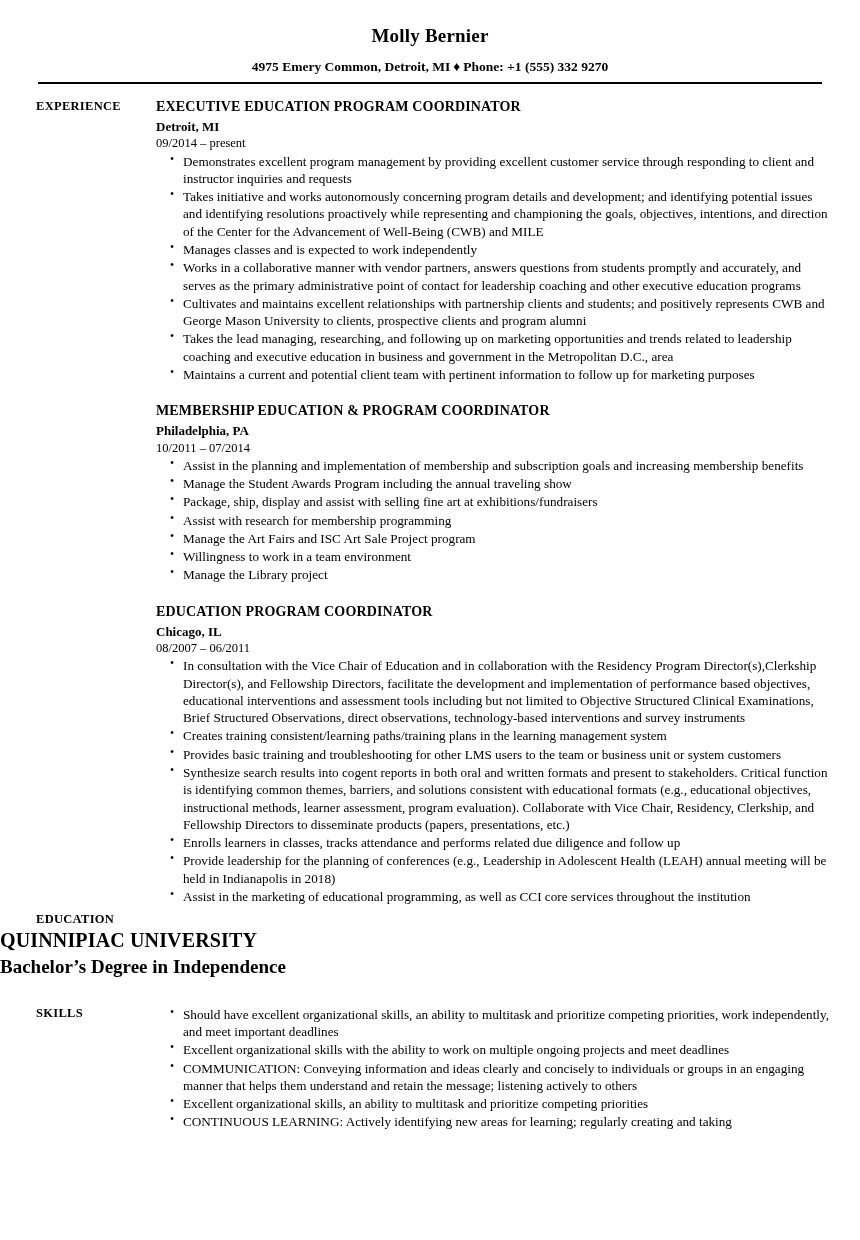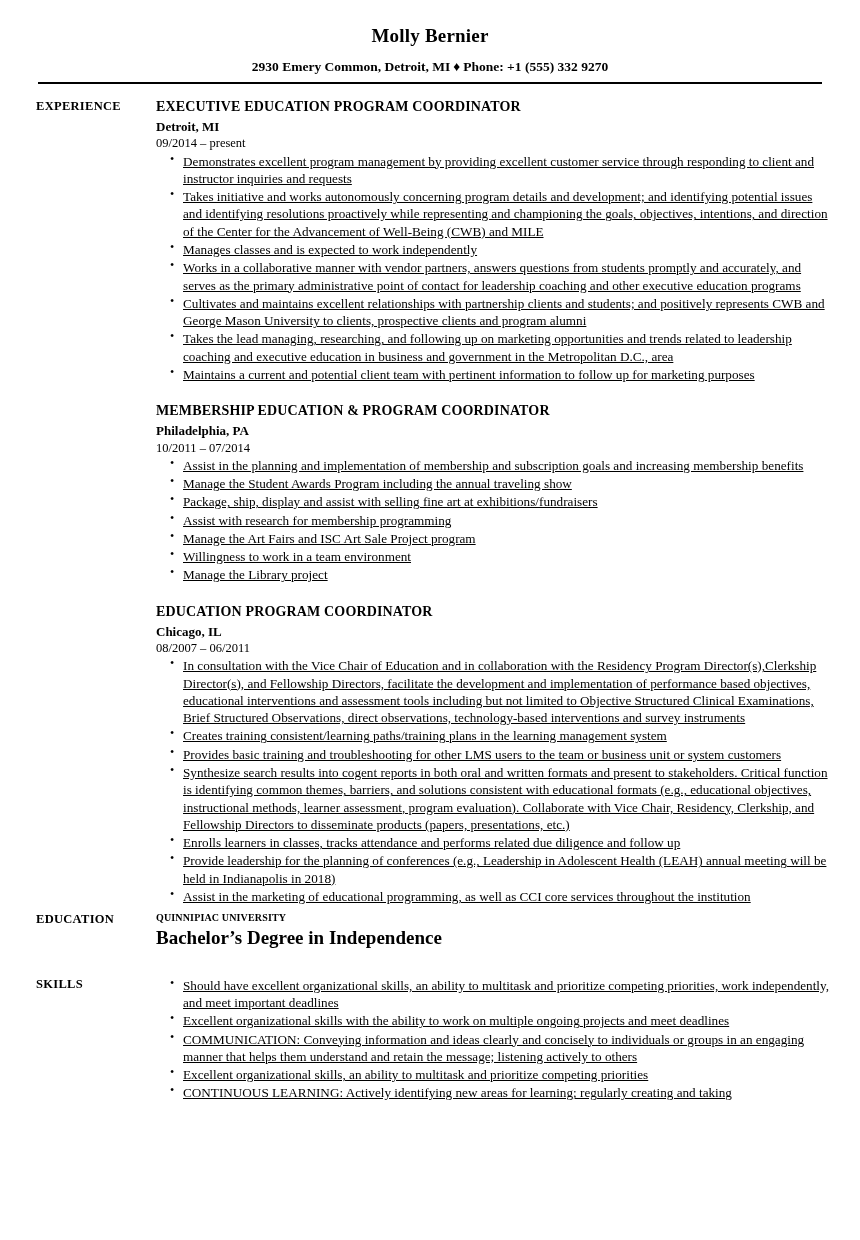"2930 Emery Common, Detroit, MI" span { text: 2930 -> 4975 }
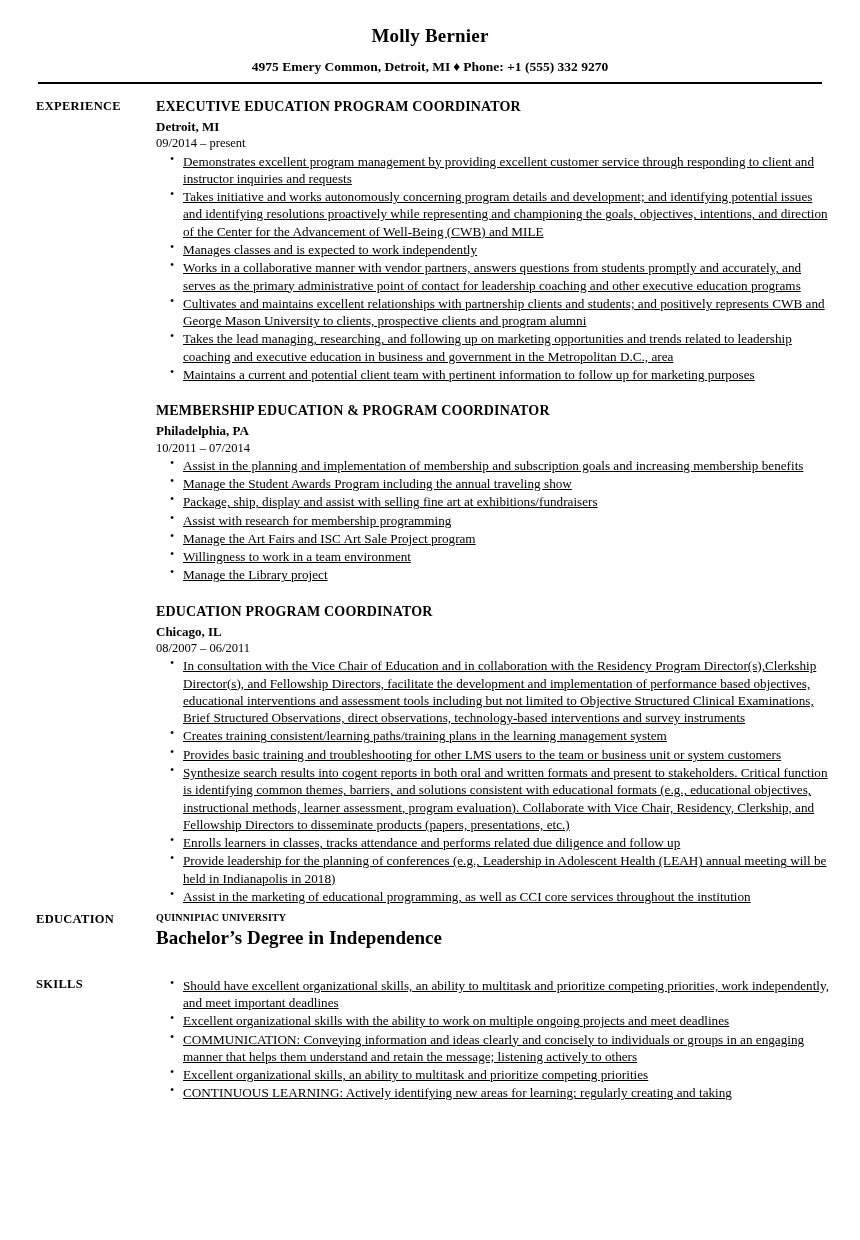"Demonstrates excellent program" ul.bullets li { text-decoration: underline -> none }
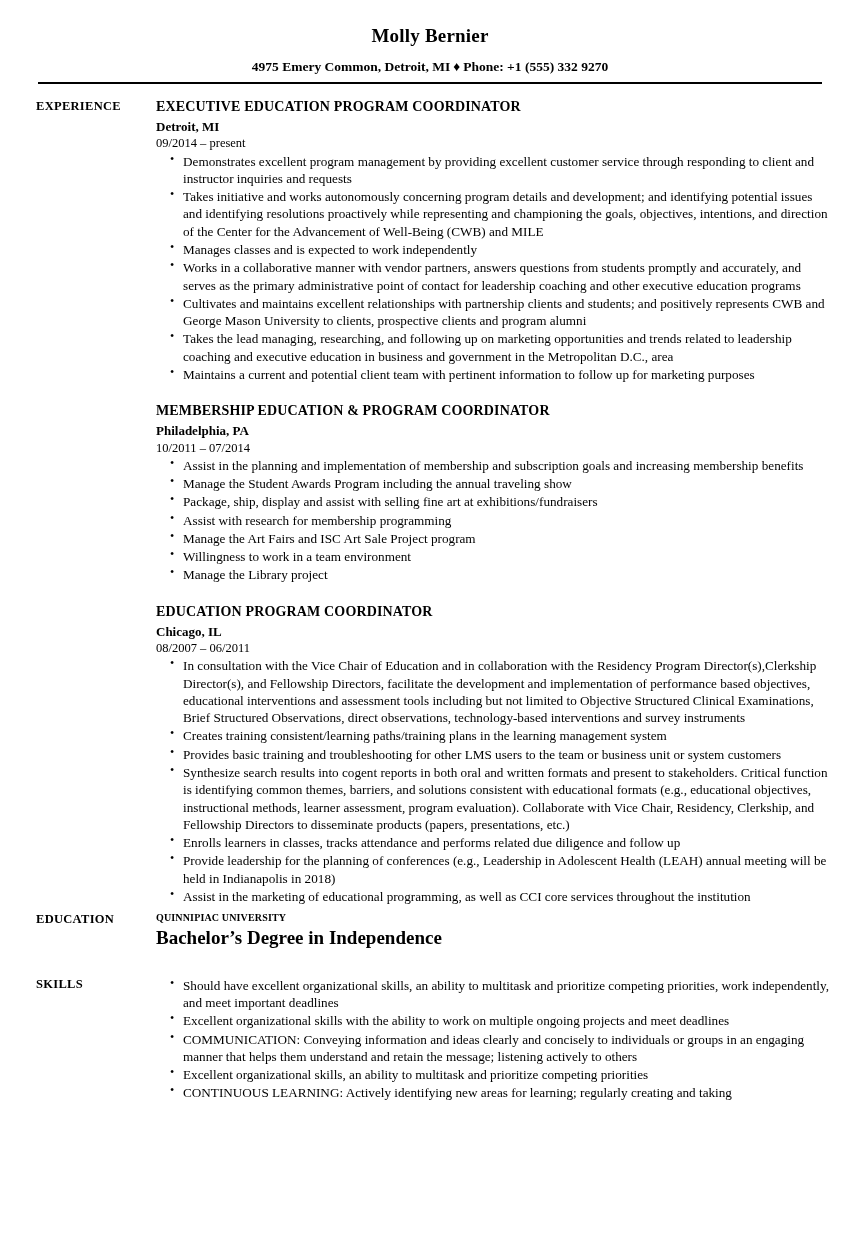"EDUCATION" .section-education { flex-direction: none -> column }
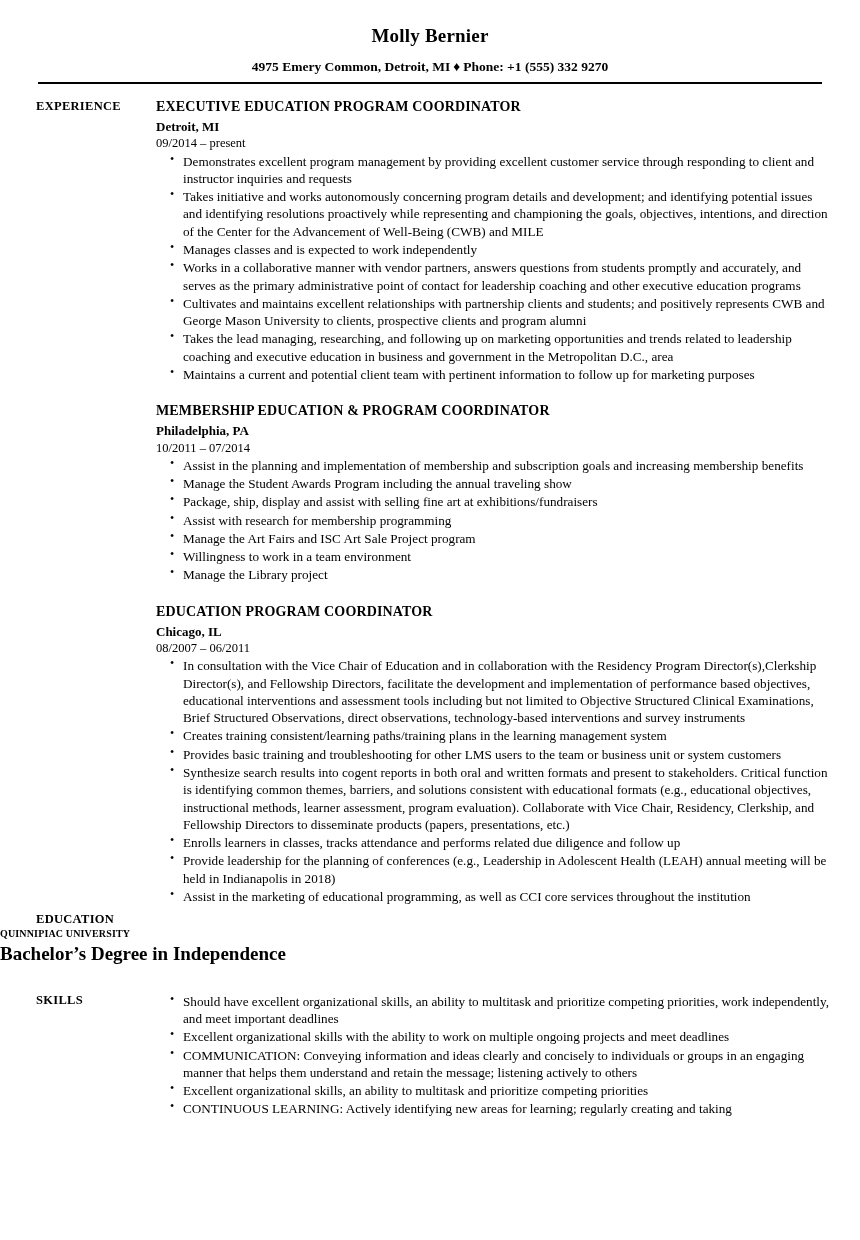"QUINNIPIAC UNIVERSITY" .edu-school { font-size: 10px -> 20px }
